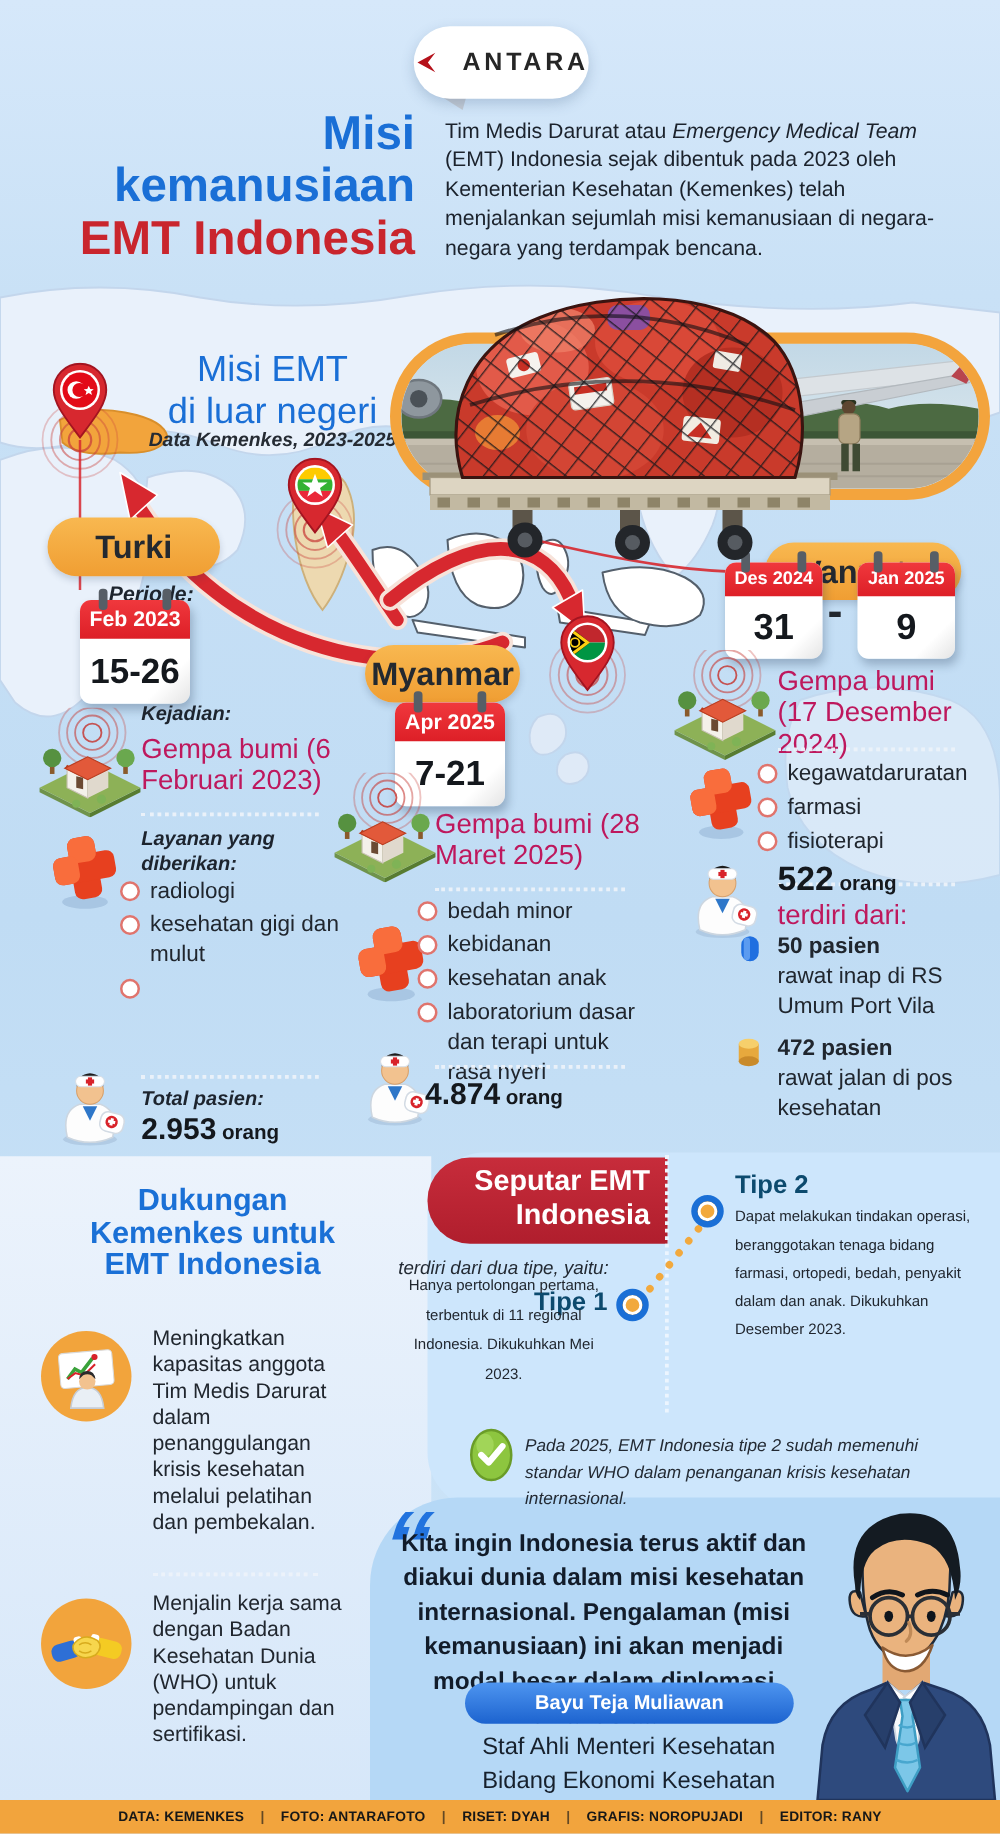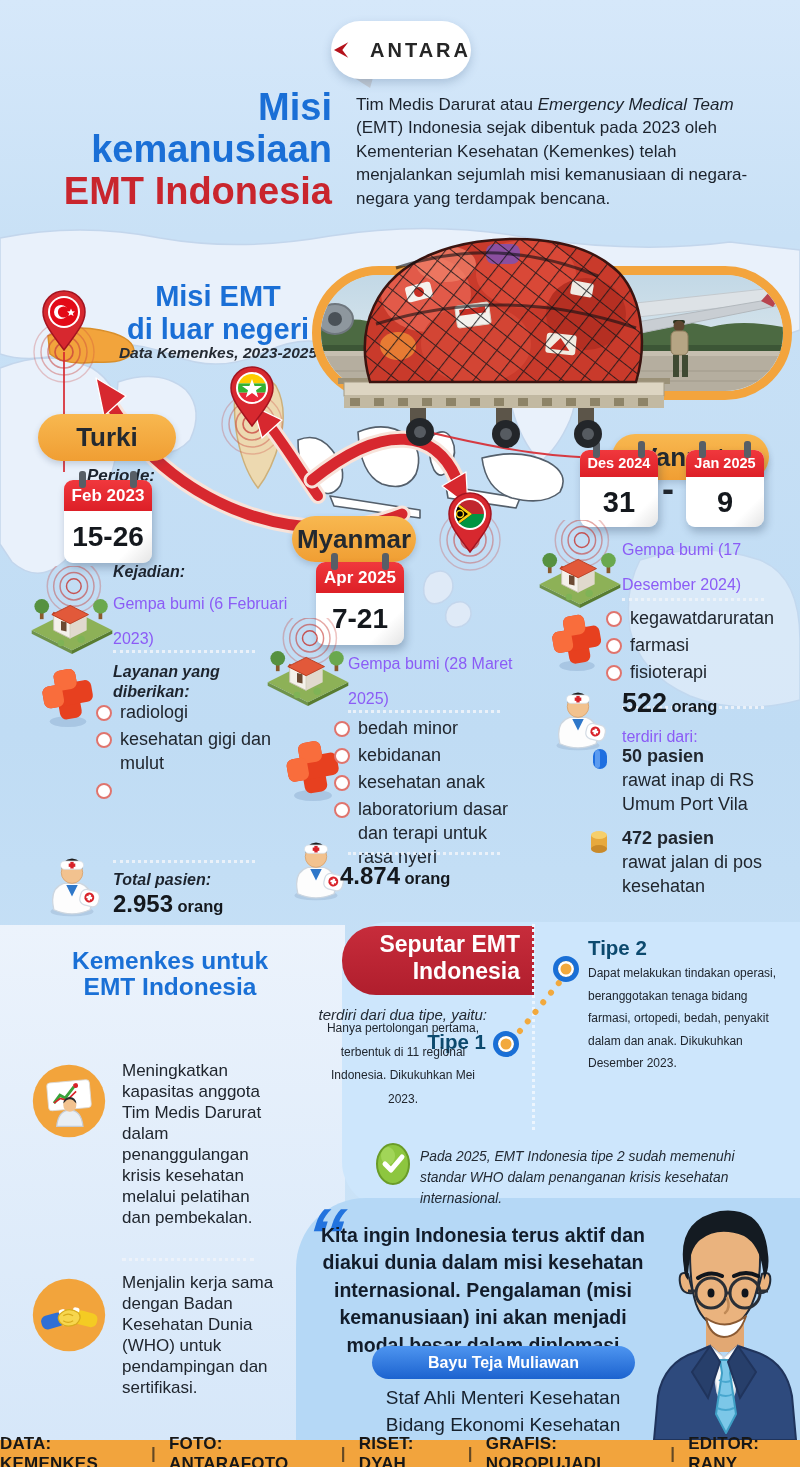"Misi EMT" .map-head { font-weight: bold -> normal }
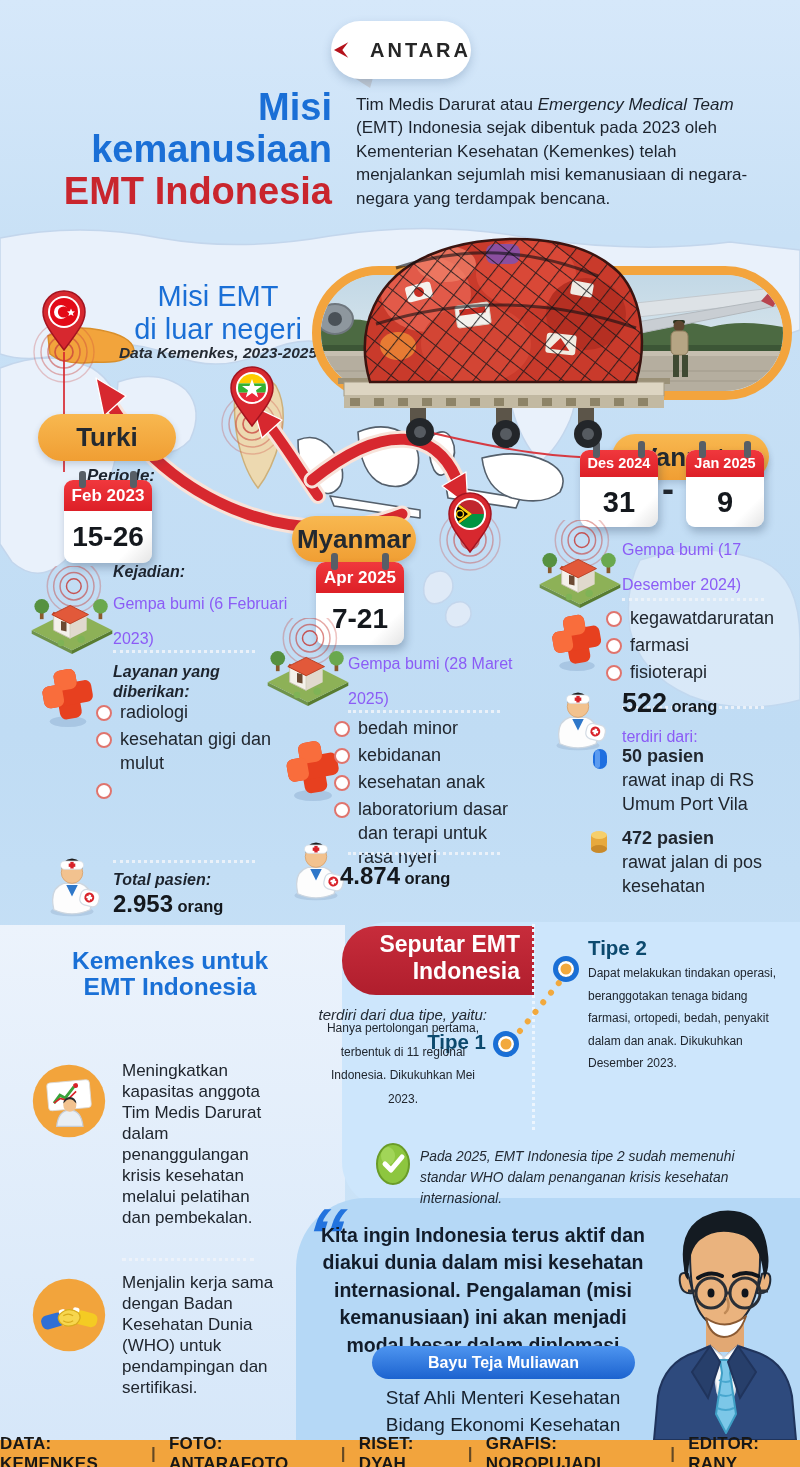"Gempa bumi (17 Desember 2024)" .txt { color: #8b5cf6 -> #be185d; font-size: 16px -> 22px; line-height: 35px -> 25px }
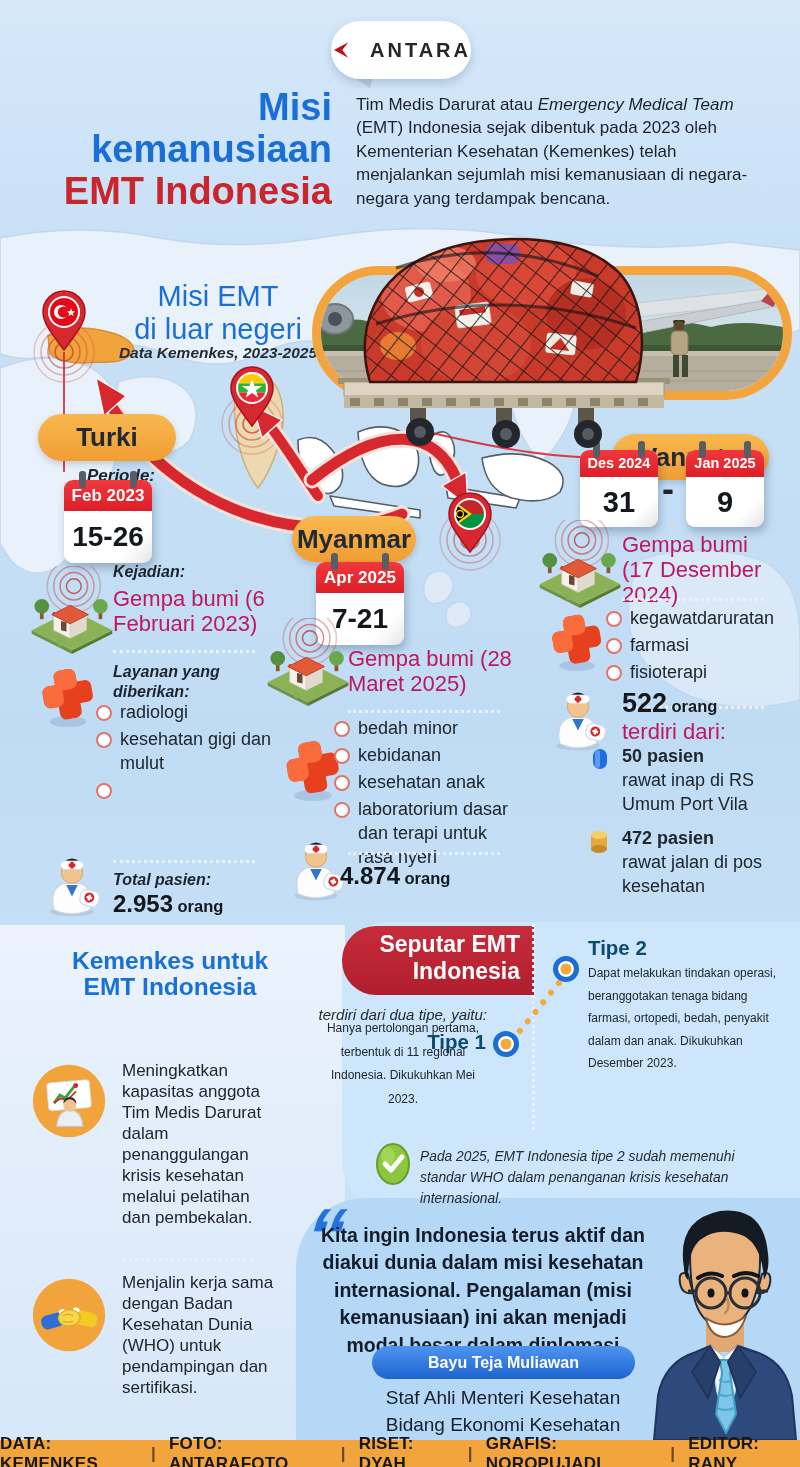"Dukungan" div { html: none -> <div>Dukungan</div> }
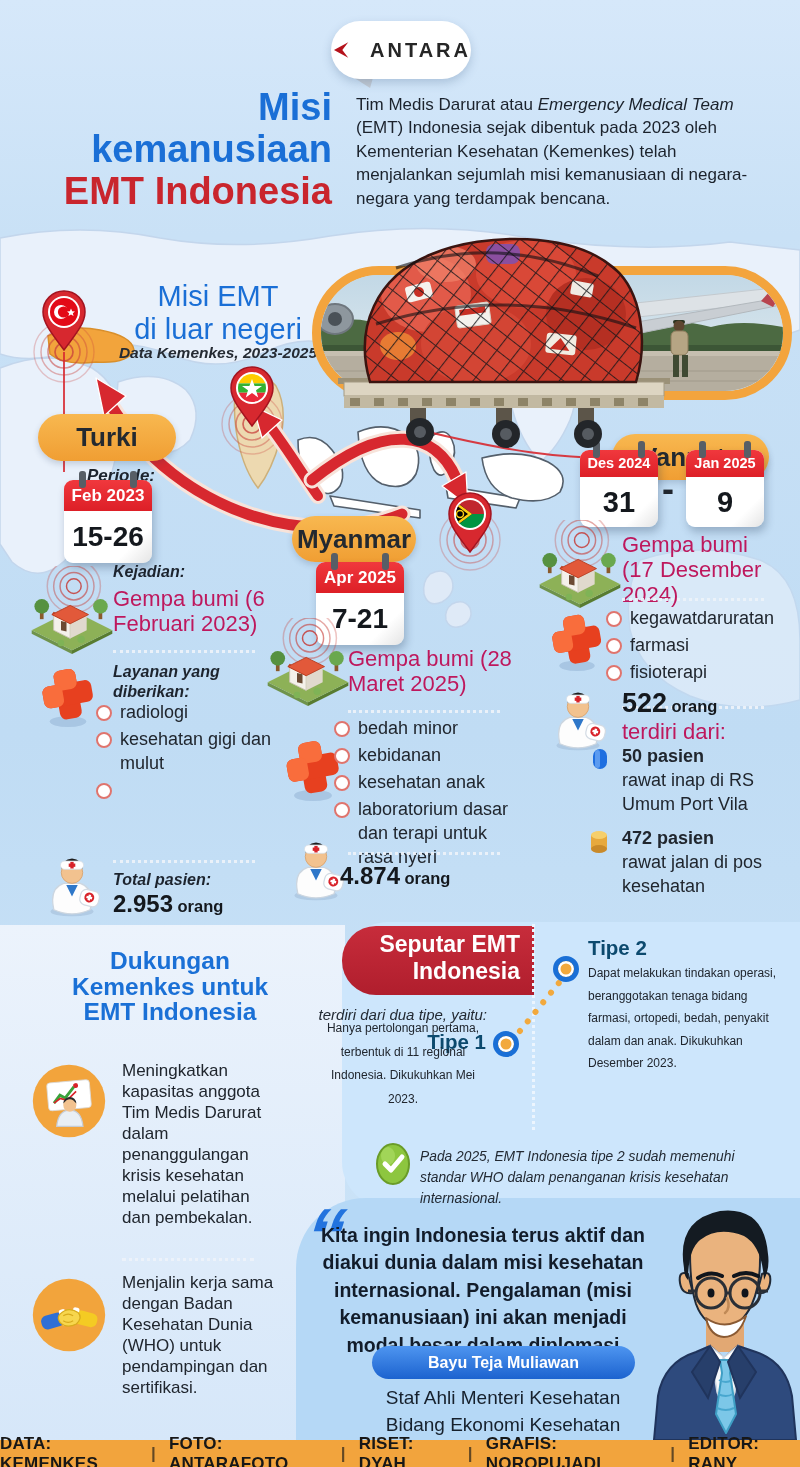"DATA: KEMENKES" .footer { font-size: 17px -> 11px }
